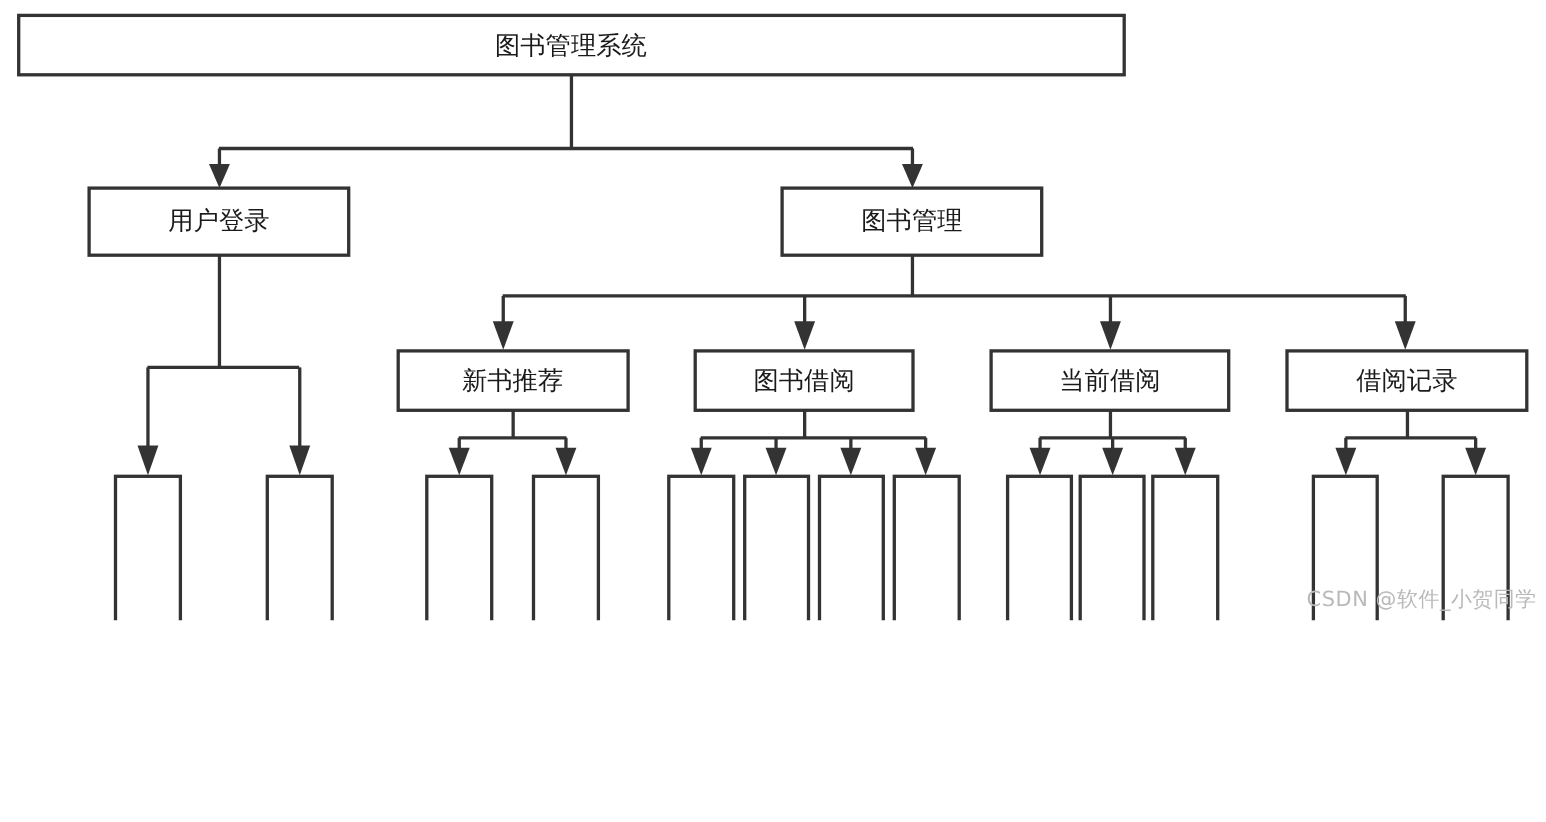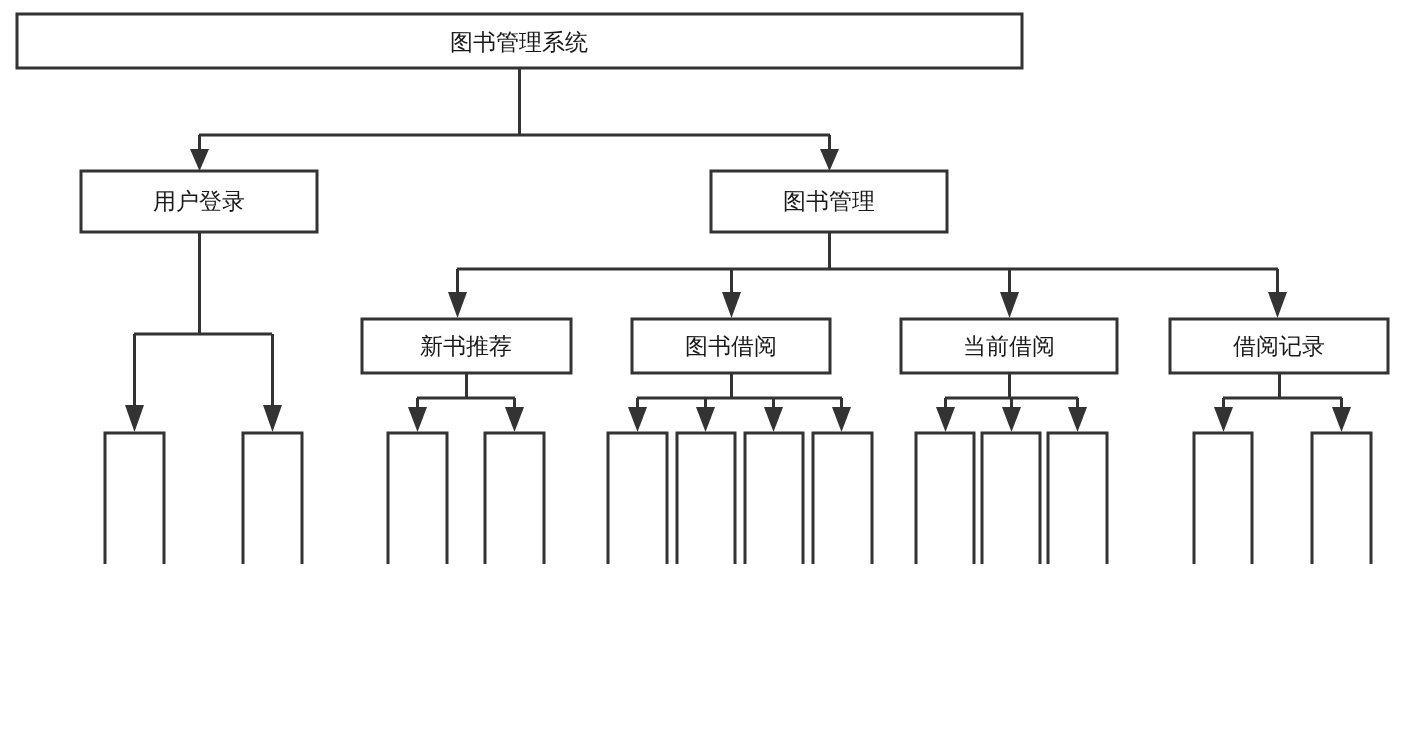"CSDN @软件_小贺同学" div.watermark { html: none -> <div>CSDN @软件_小贺同学</div> }
